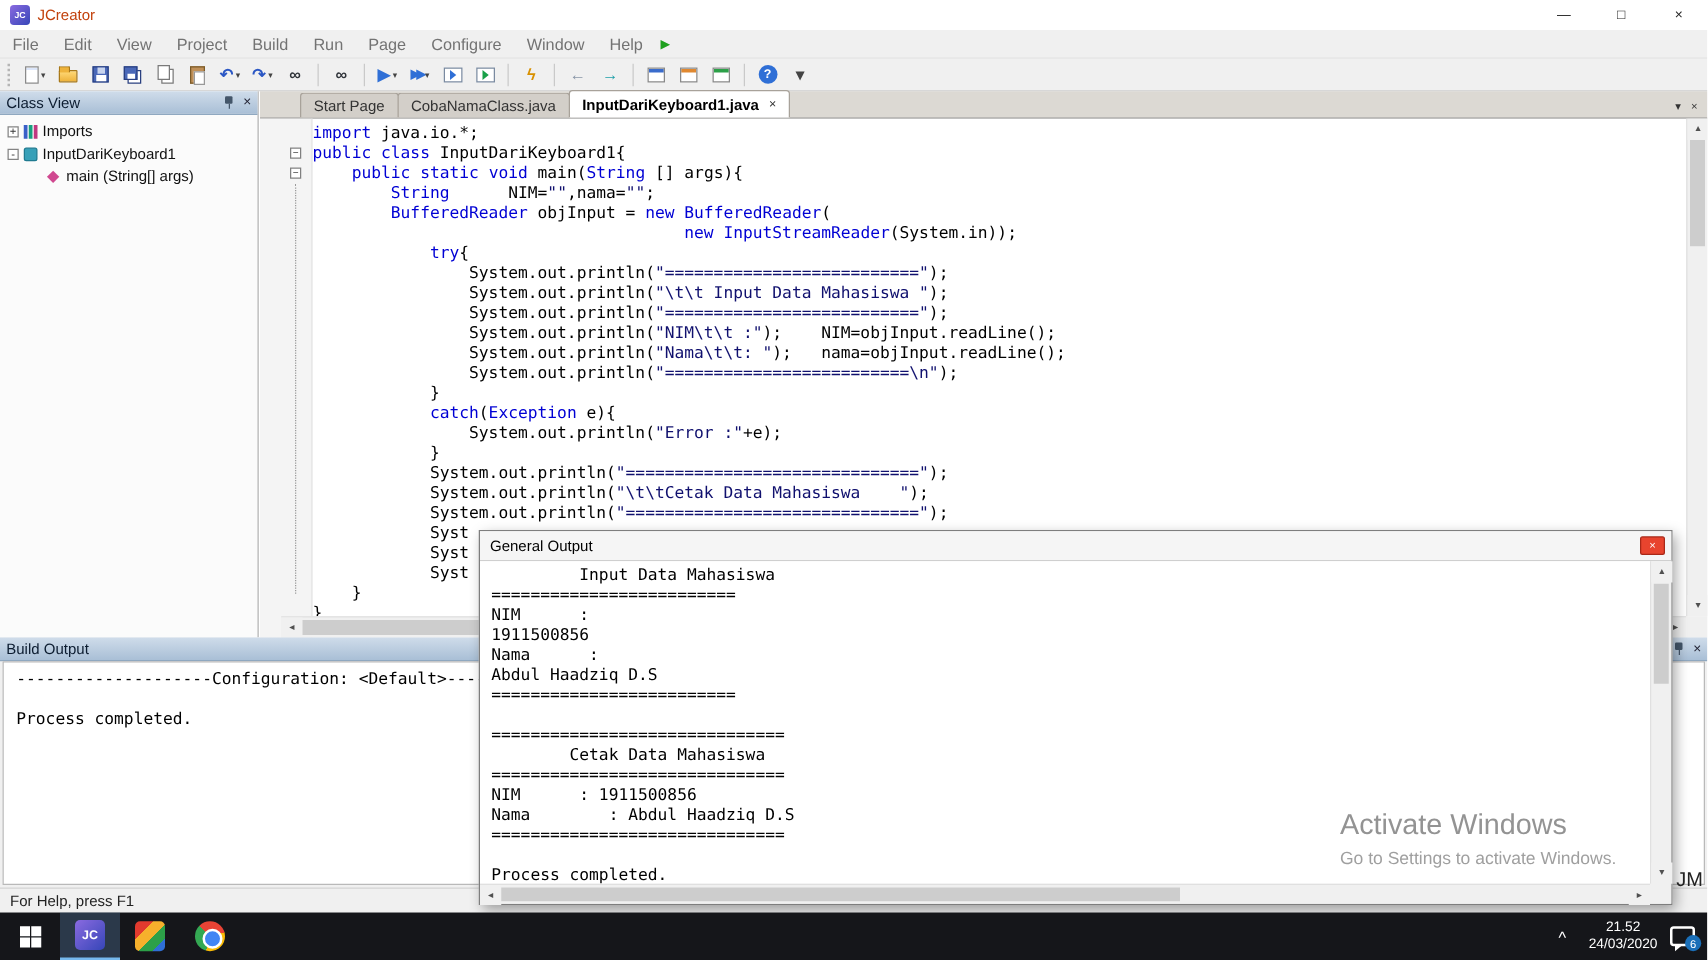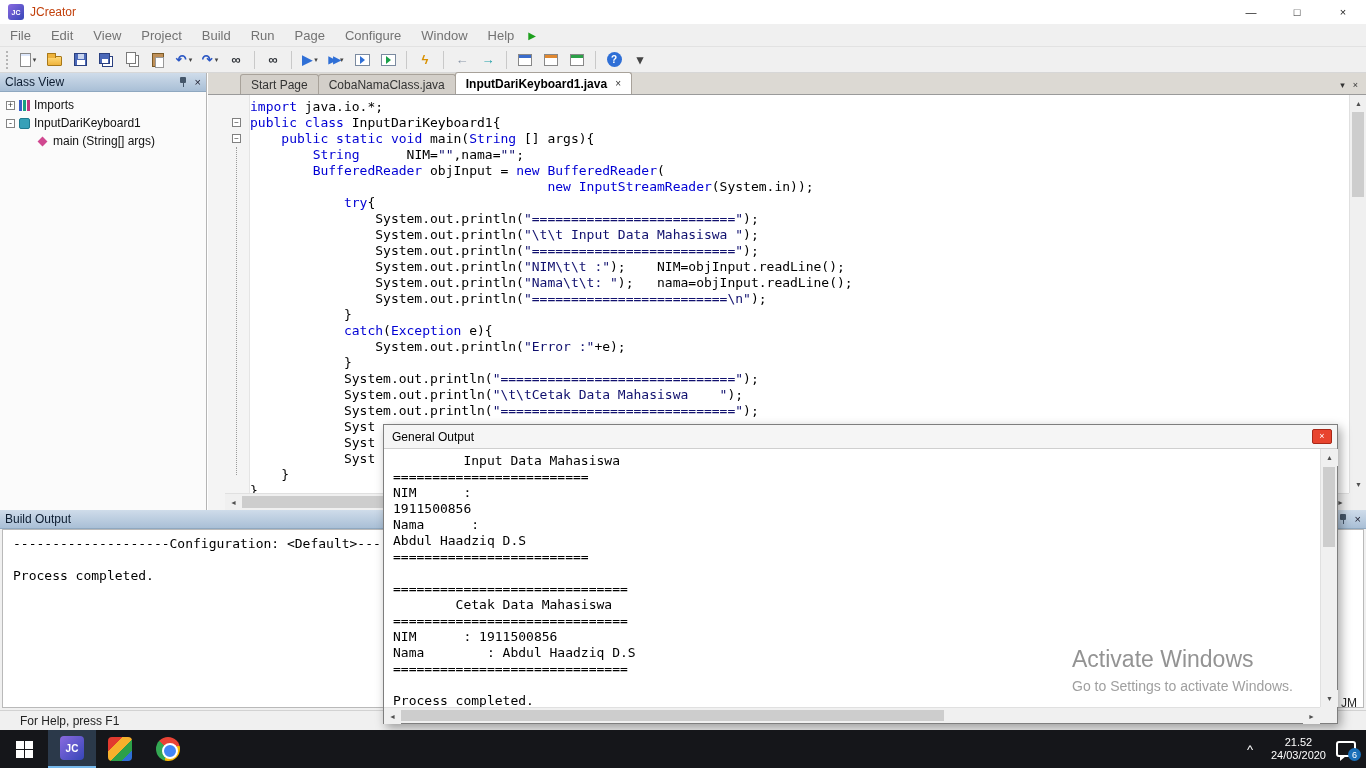"JM" .status-indicator { font-size: 12px -> 16px }
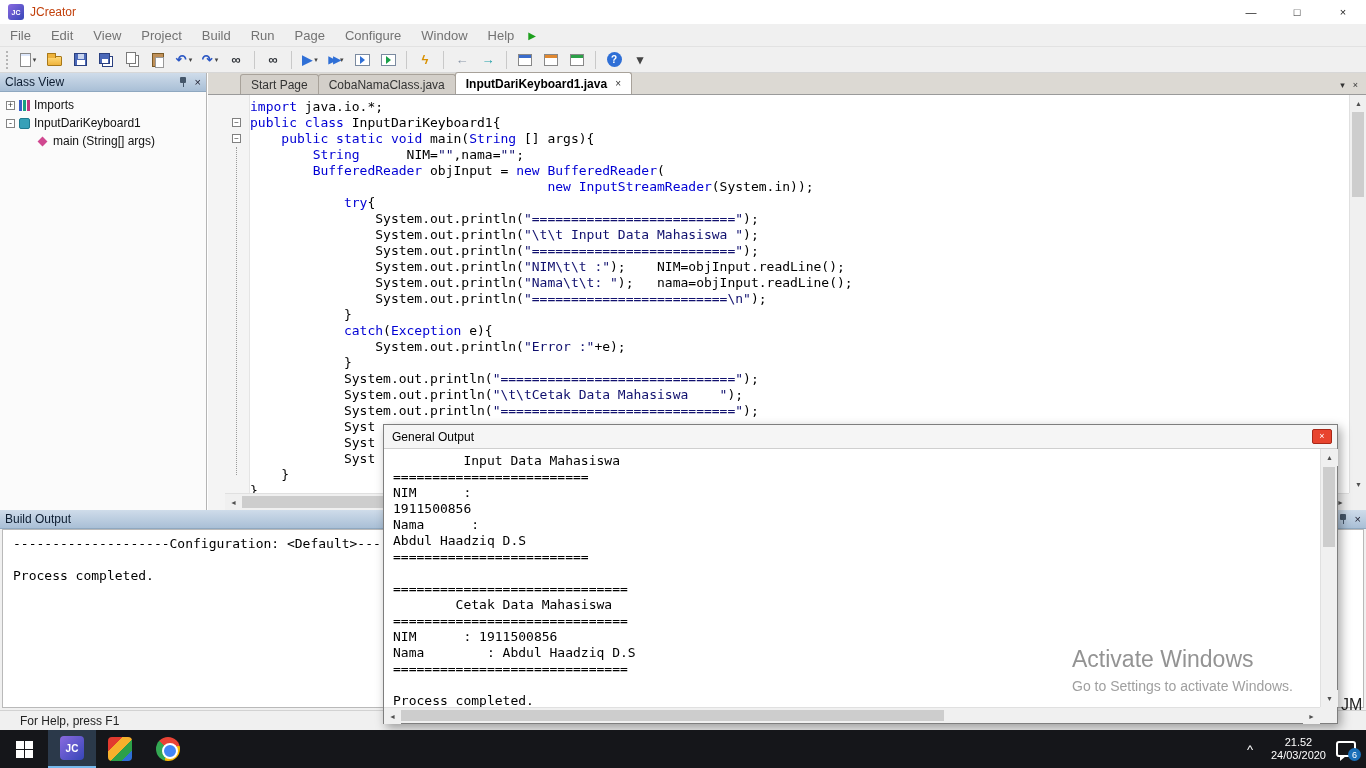"For Help, press F1" .statusbar { padding: 0 20px -> 0 8px }
